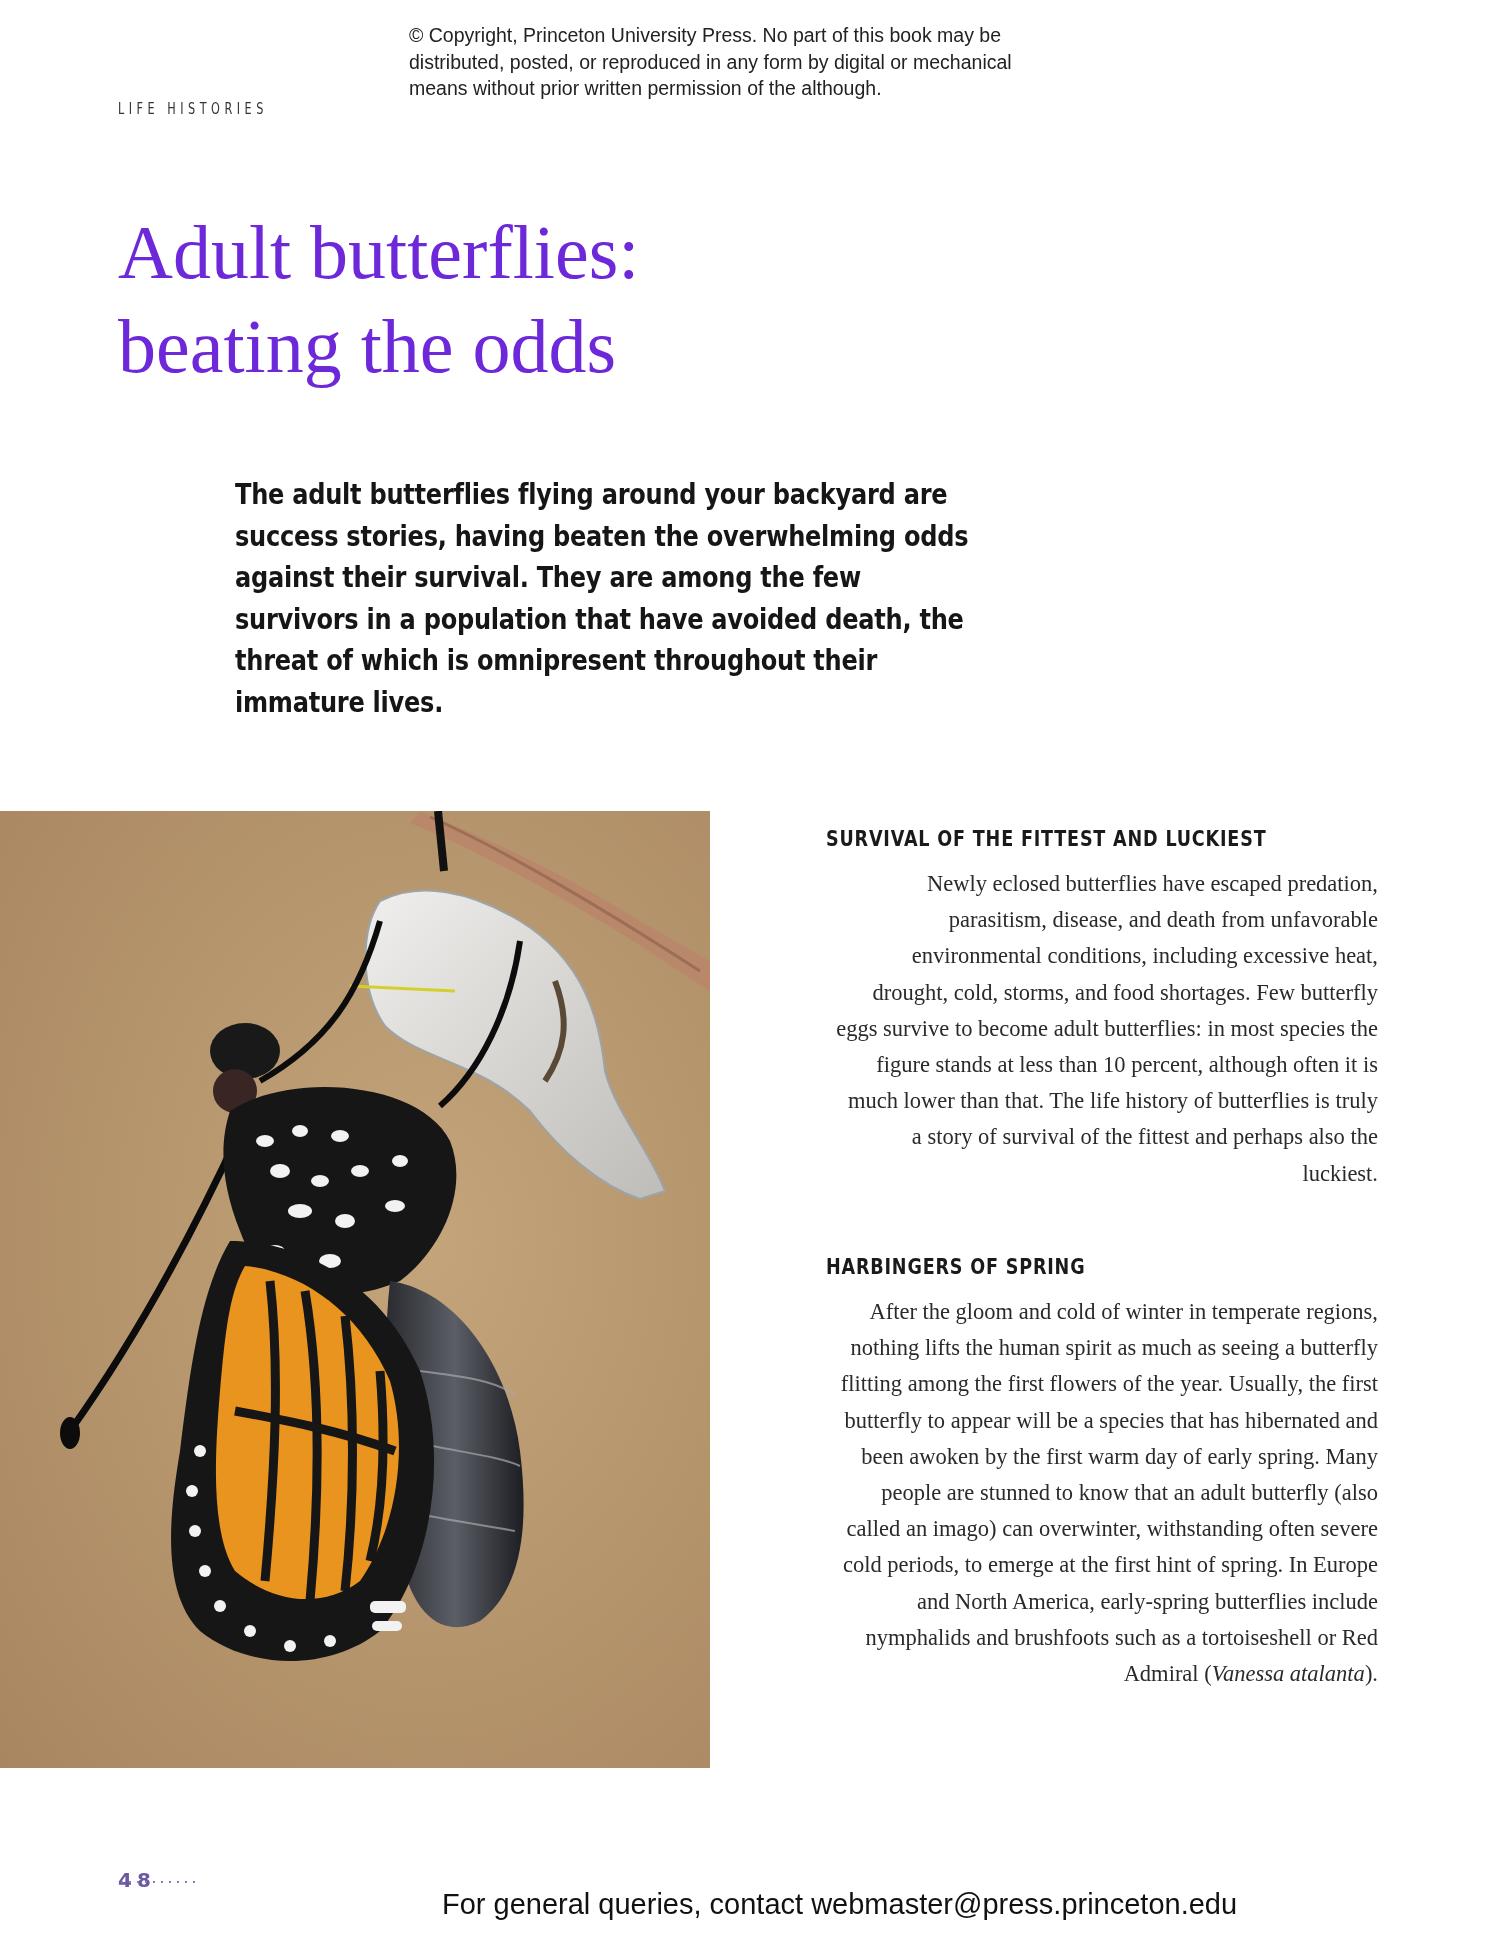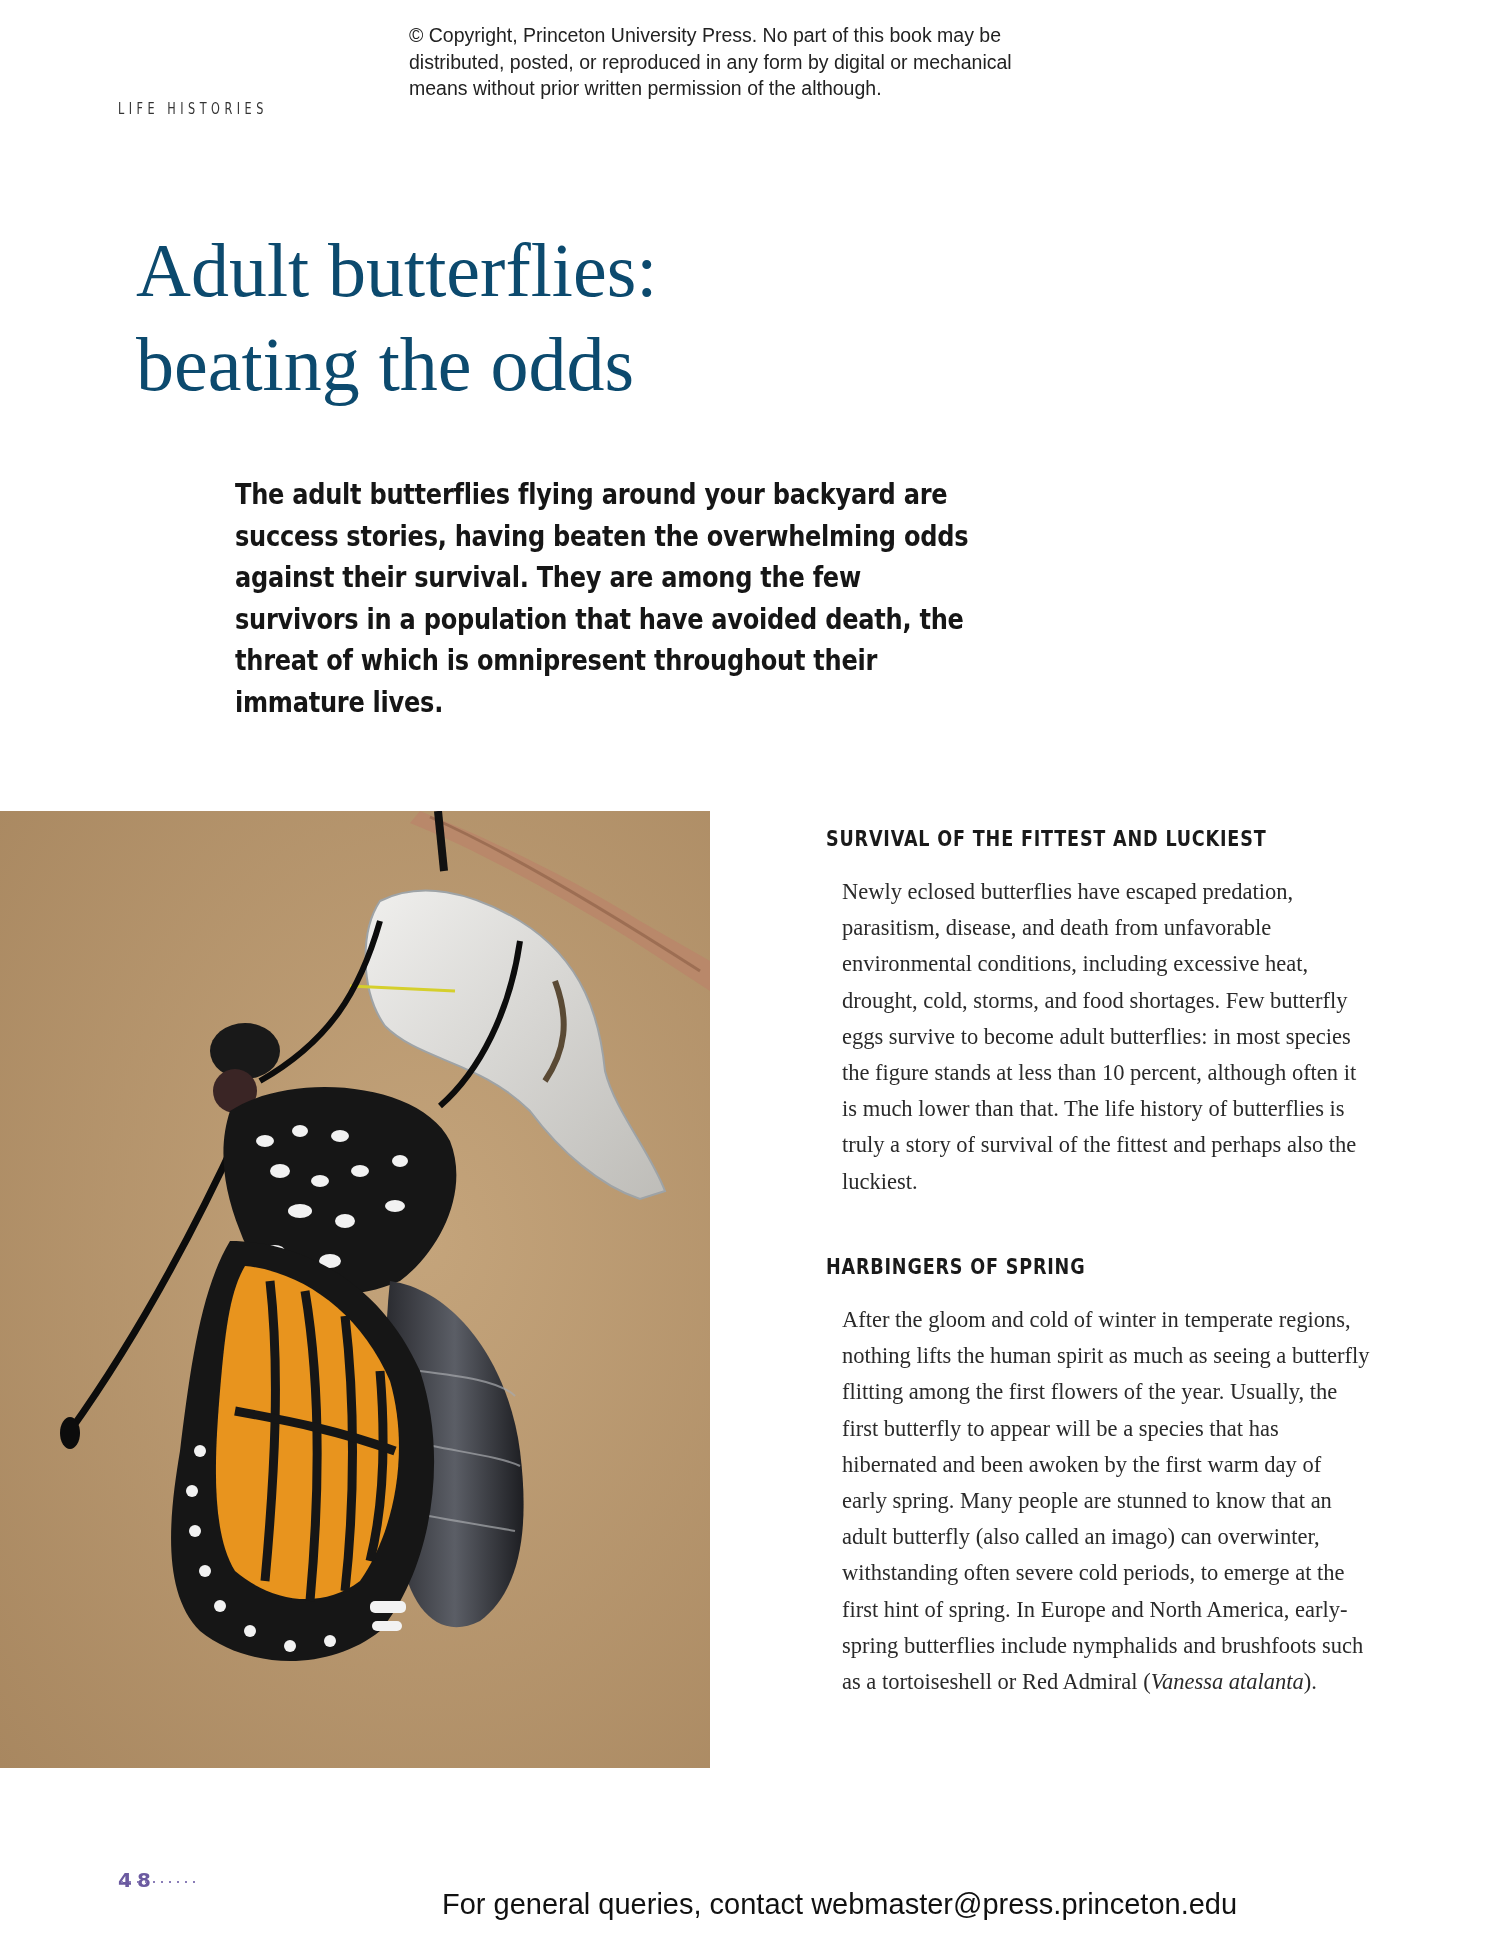"Adult butterflies:" .title { color: #0c4a6e -> #6d28d9; margin: 18px -> 0 }
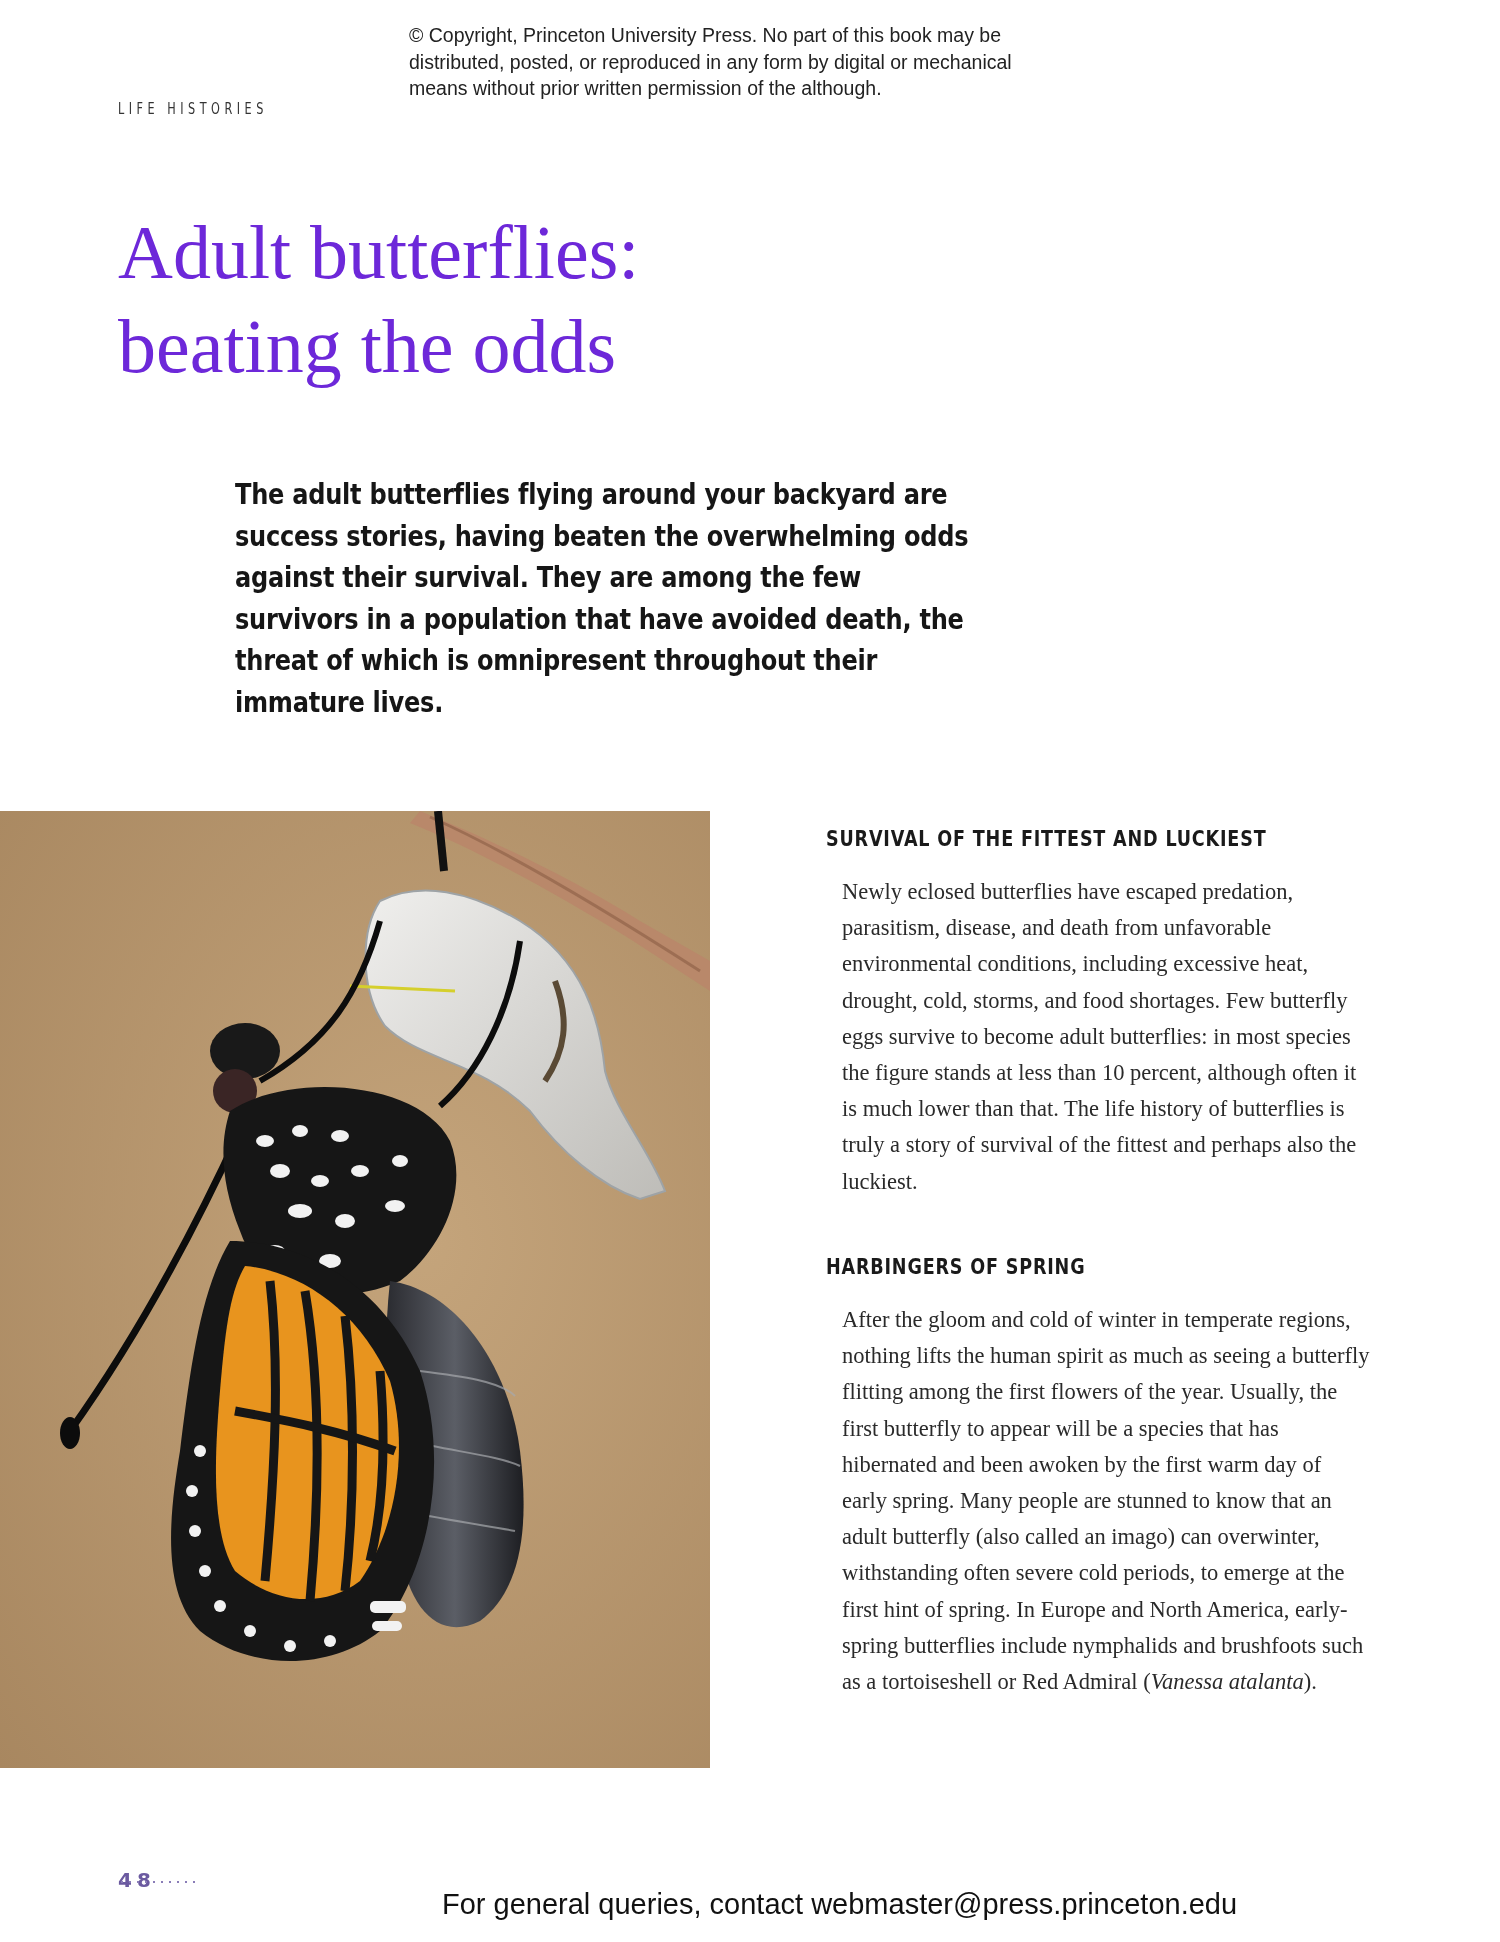"Newly eclosed butterflies have escaped" .body-text { margin: 16px -> 8px; text-align: none -> right }
